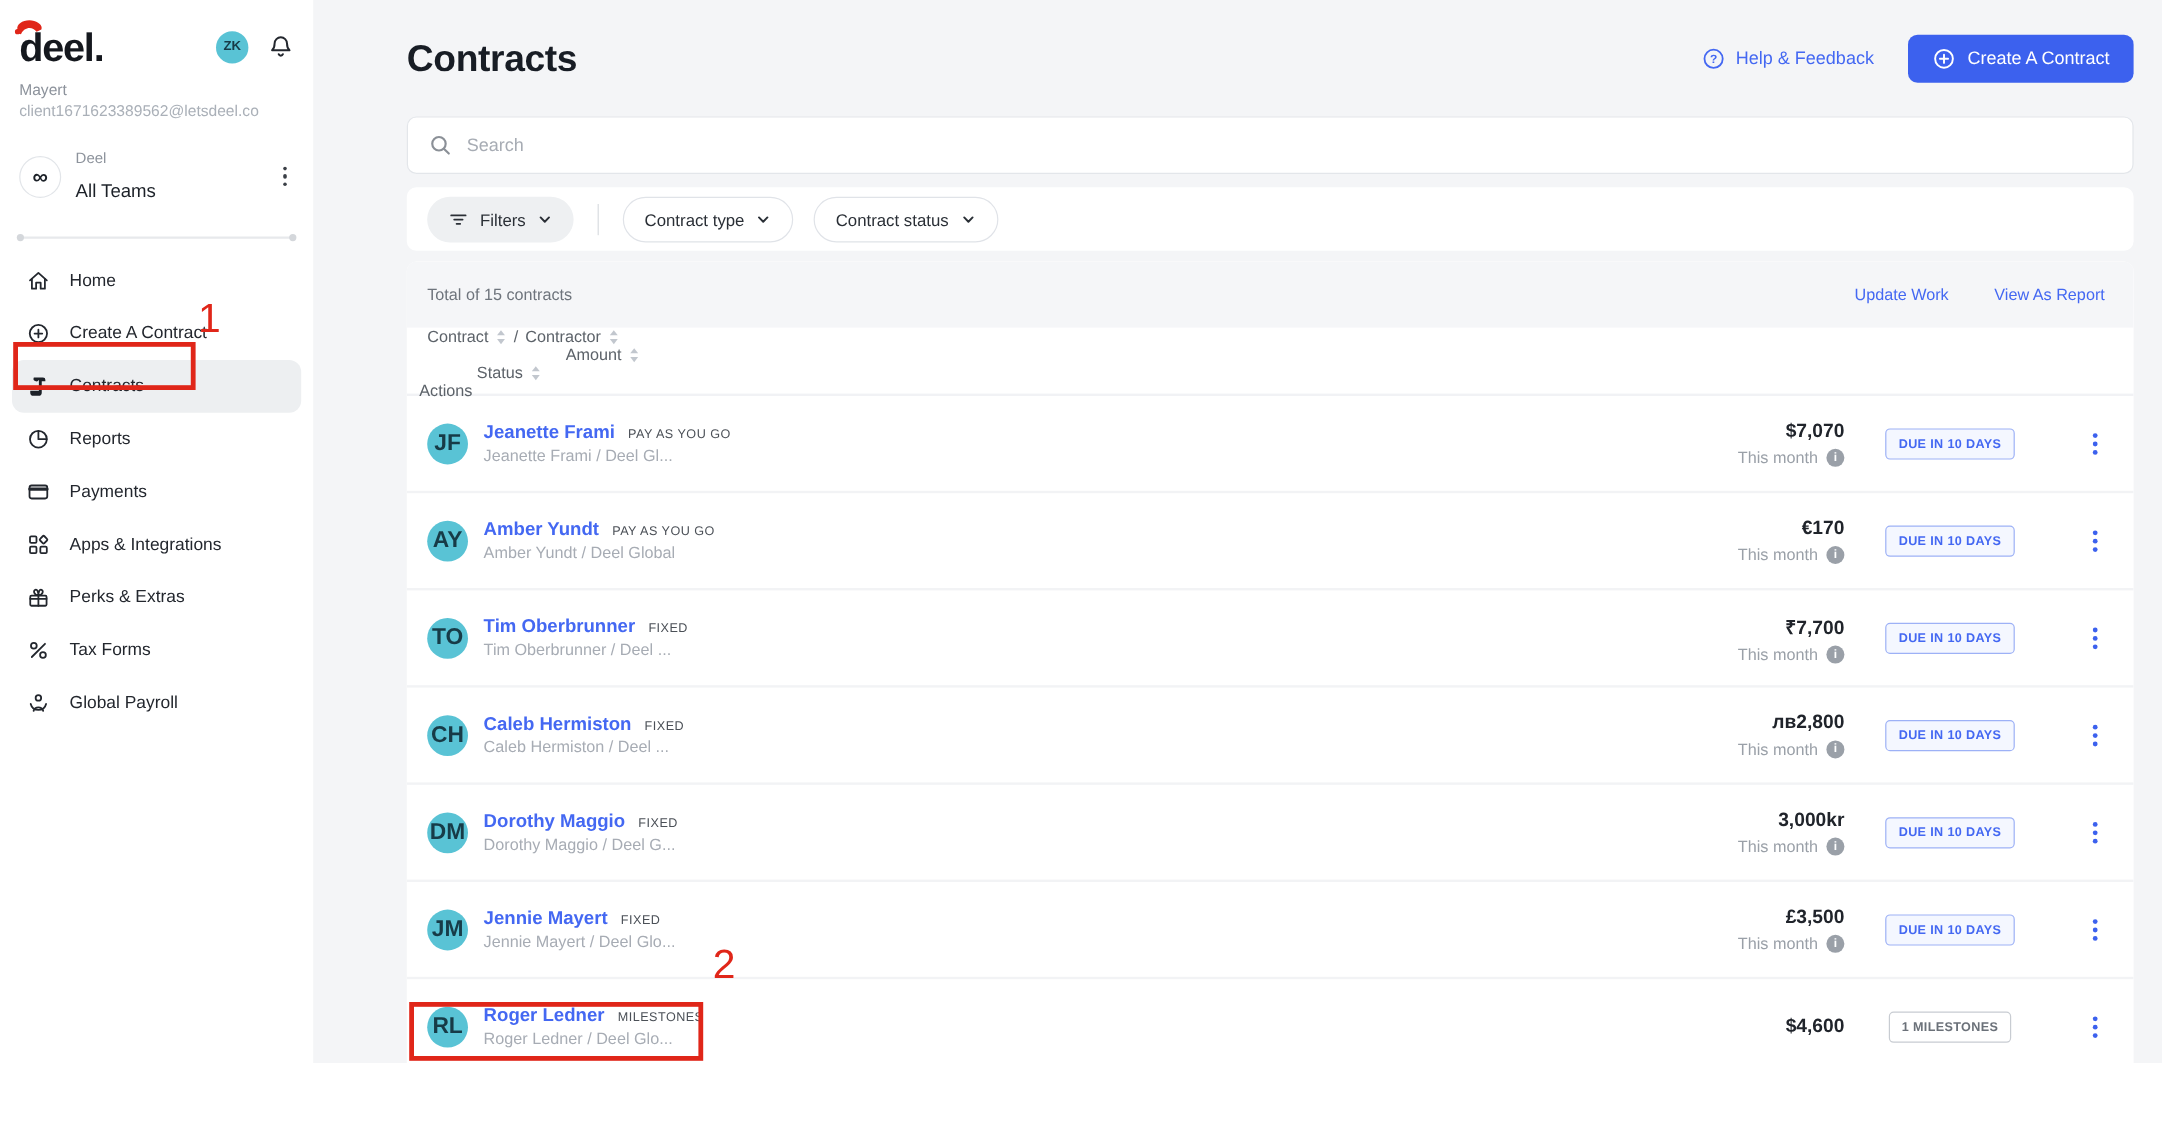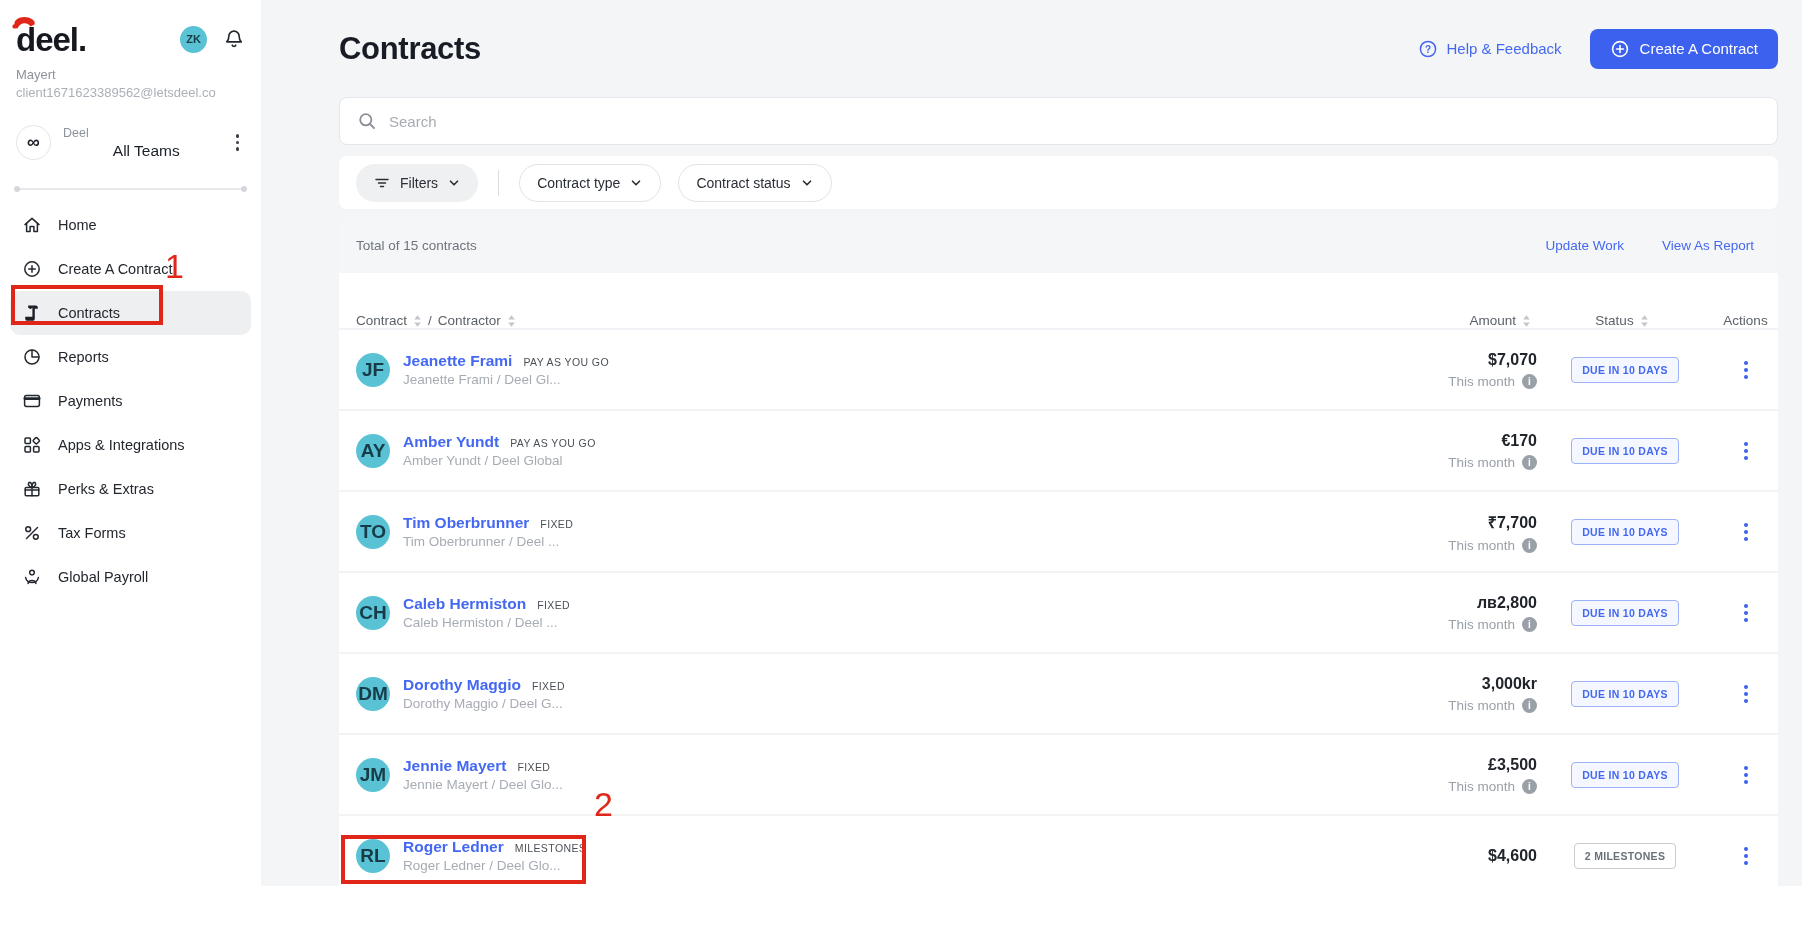"All Teams" .team-name { margin-top: 2px -> 12px; text-align: center -> none }
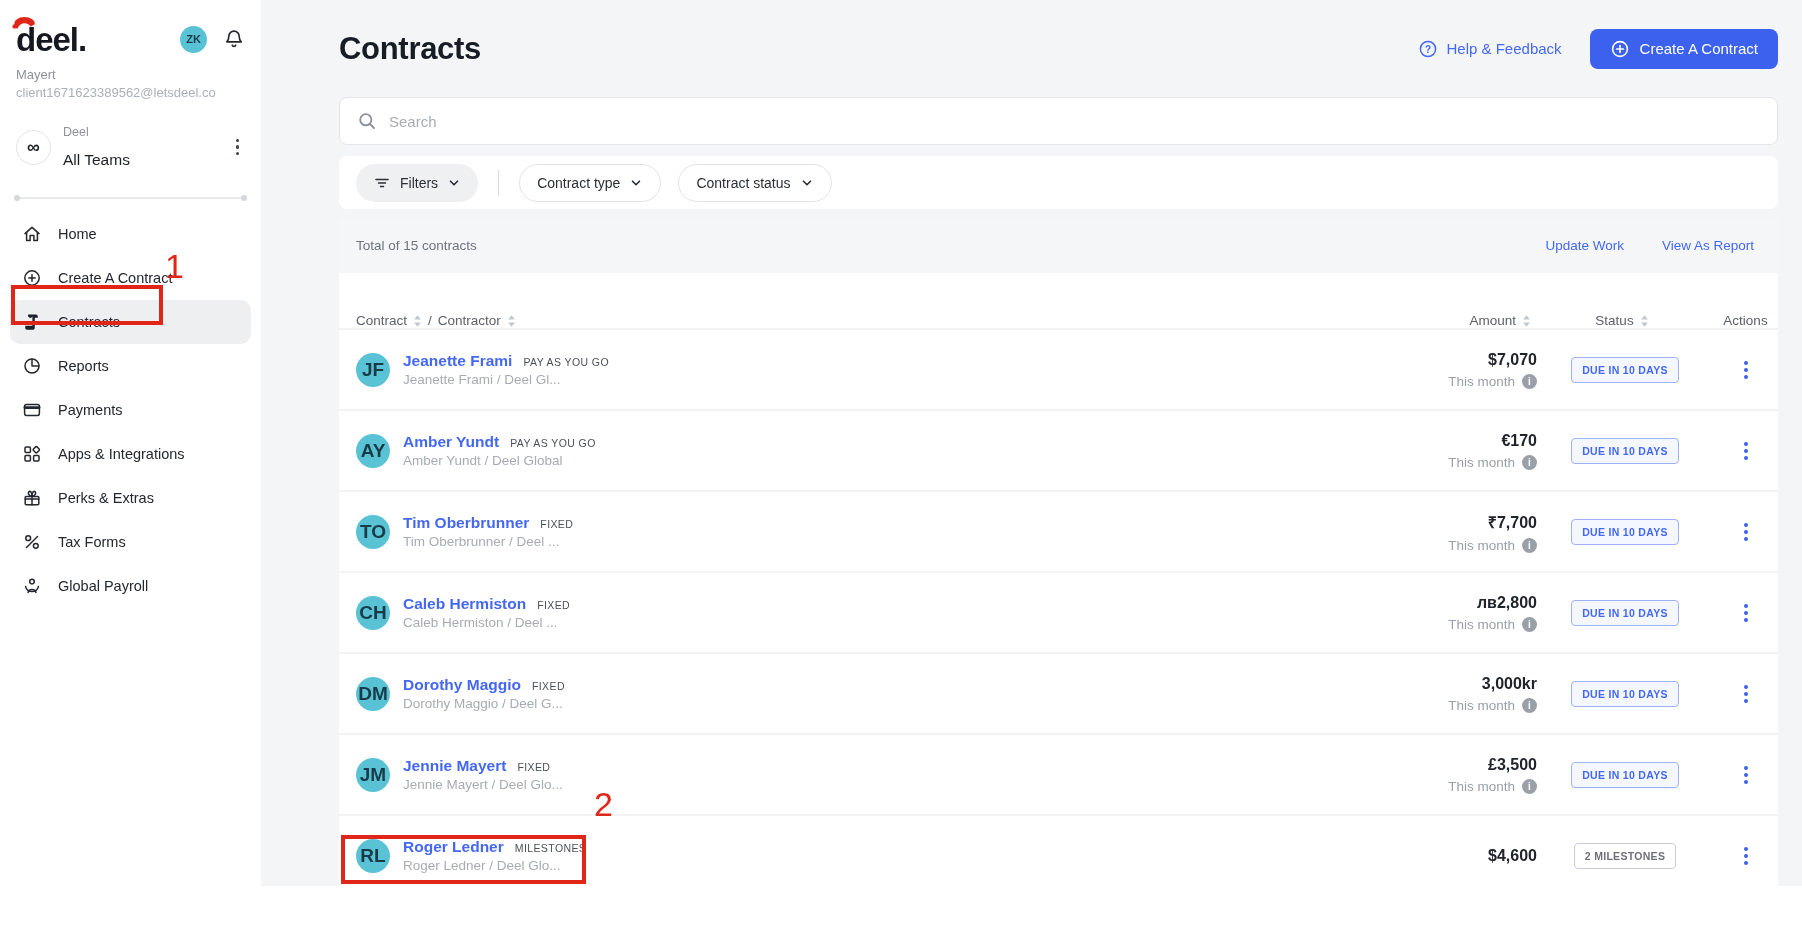"Contract" .thead { align-items: flex-end -> flex-start; flex-direction: none -> column }
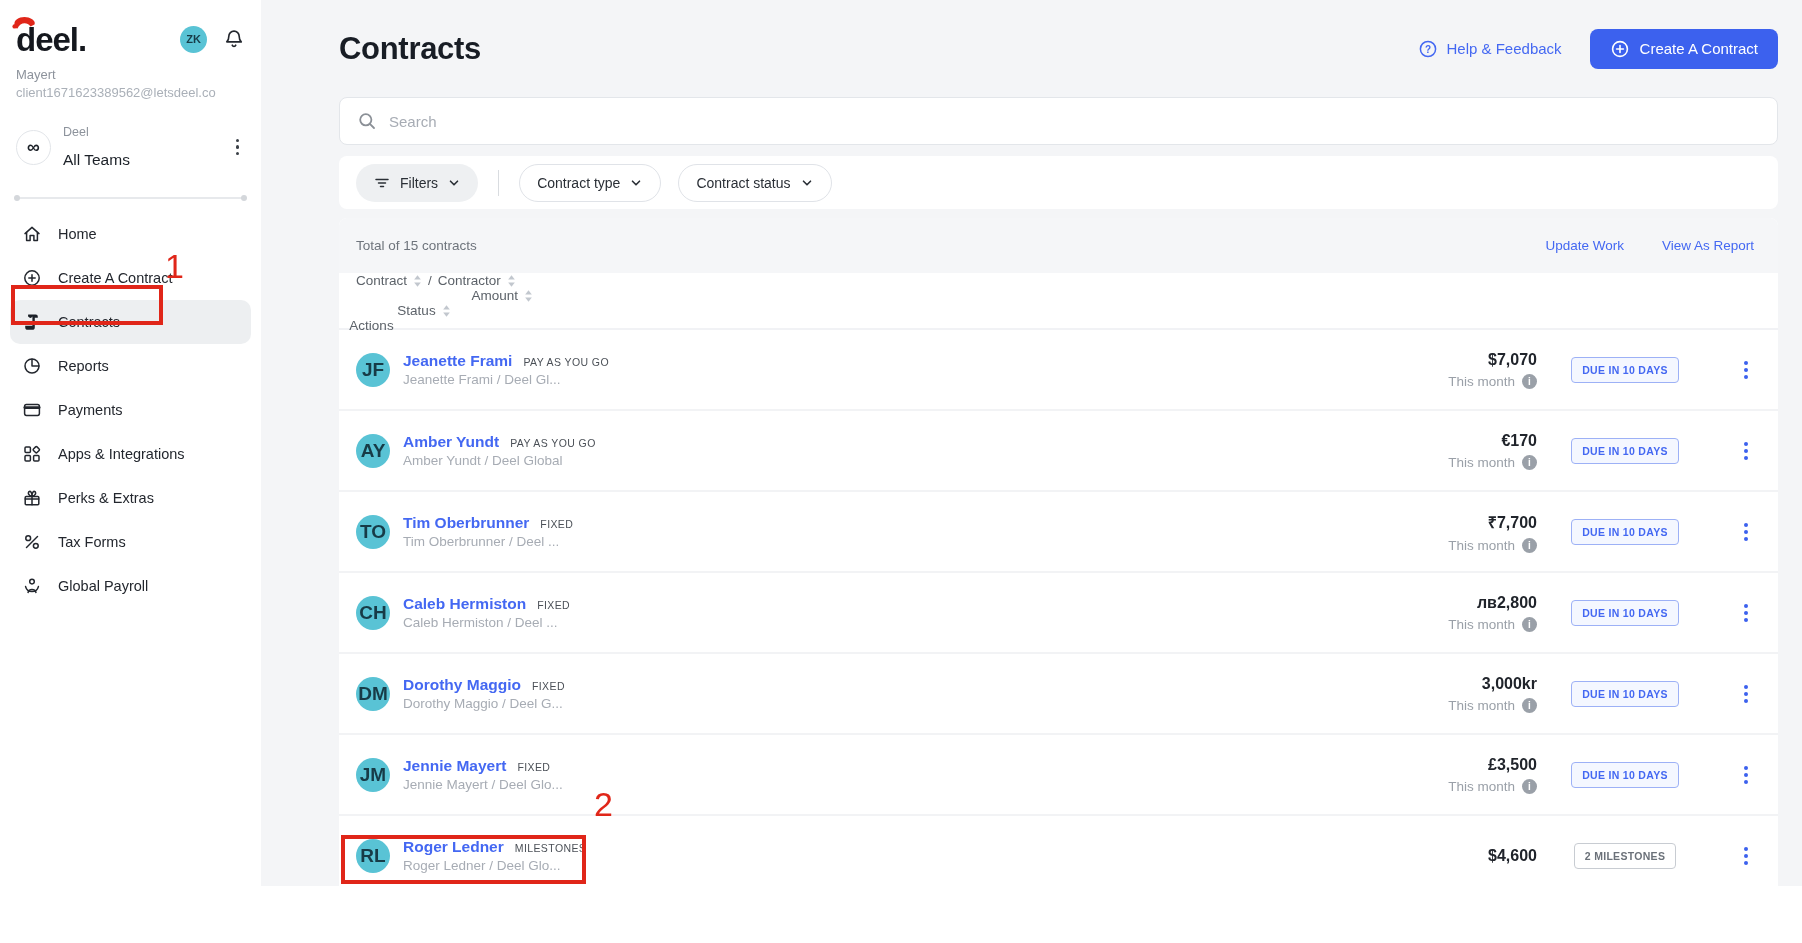"2 MILESTONES" span.badge { text: 2 -> 1 }
